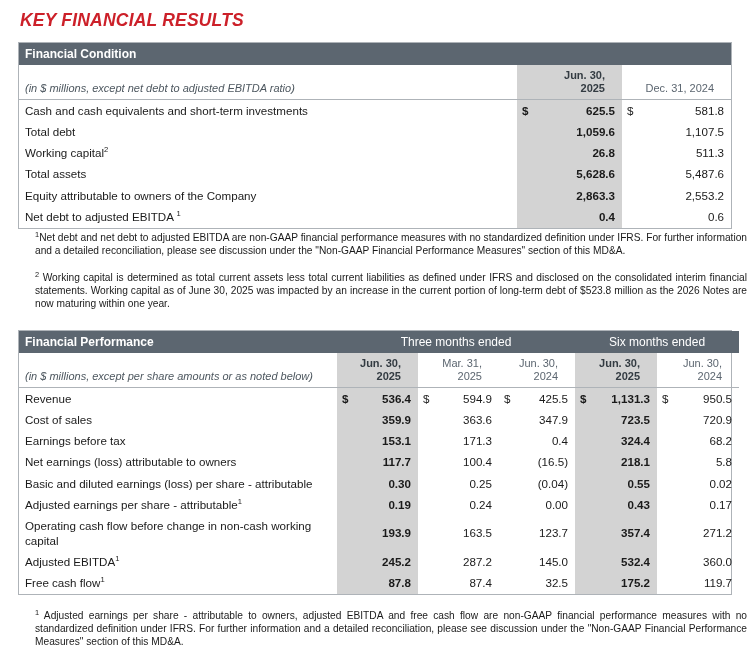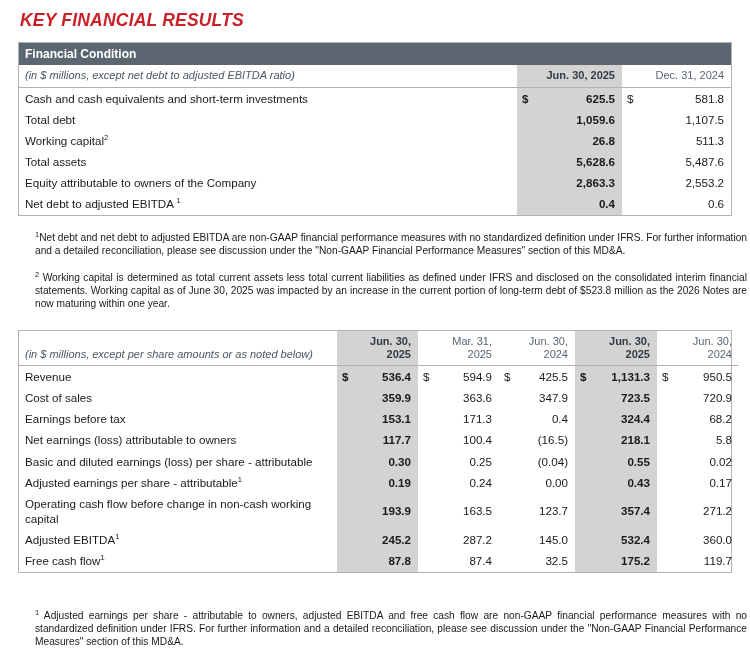"Jun. 30, 2025" tr.subhead > td.date { padding-right: 7px -> 17px }
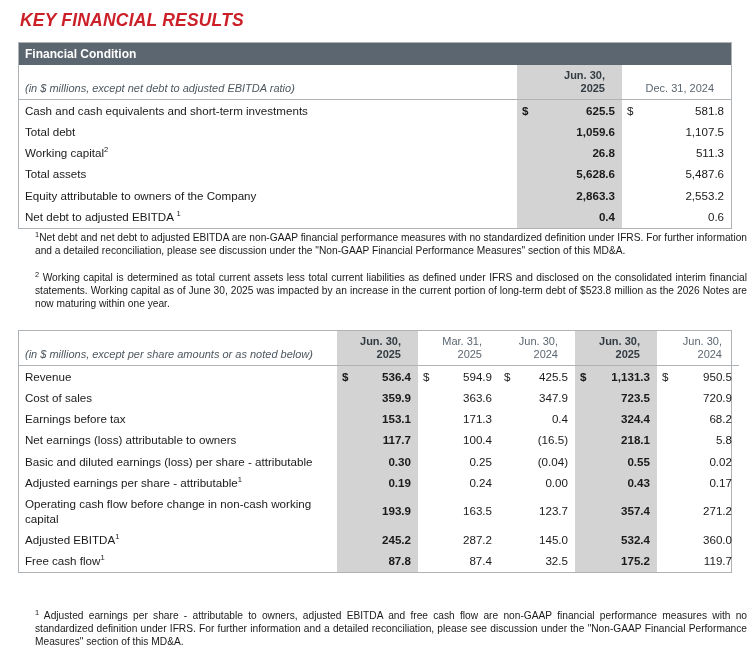"Financial Performance" tr.band { html: none -> <tr> <th>Financial Performance</th> <th>Three months ended</th> <th>Six months ended</th> </tr> }
